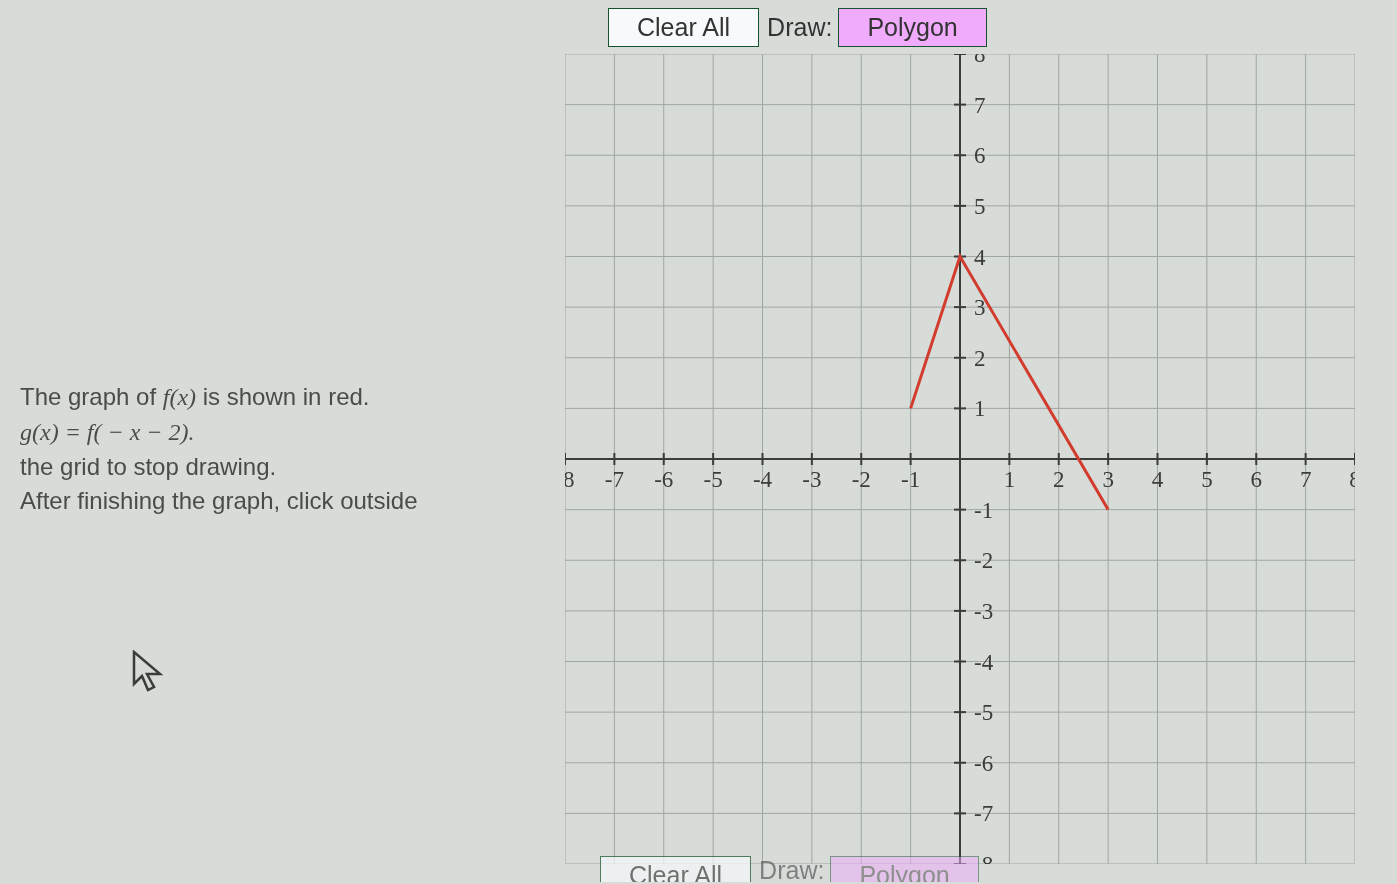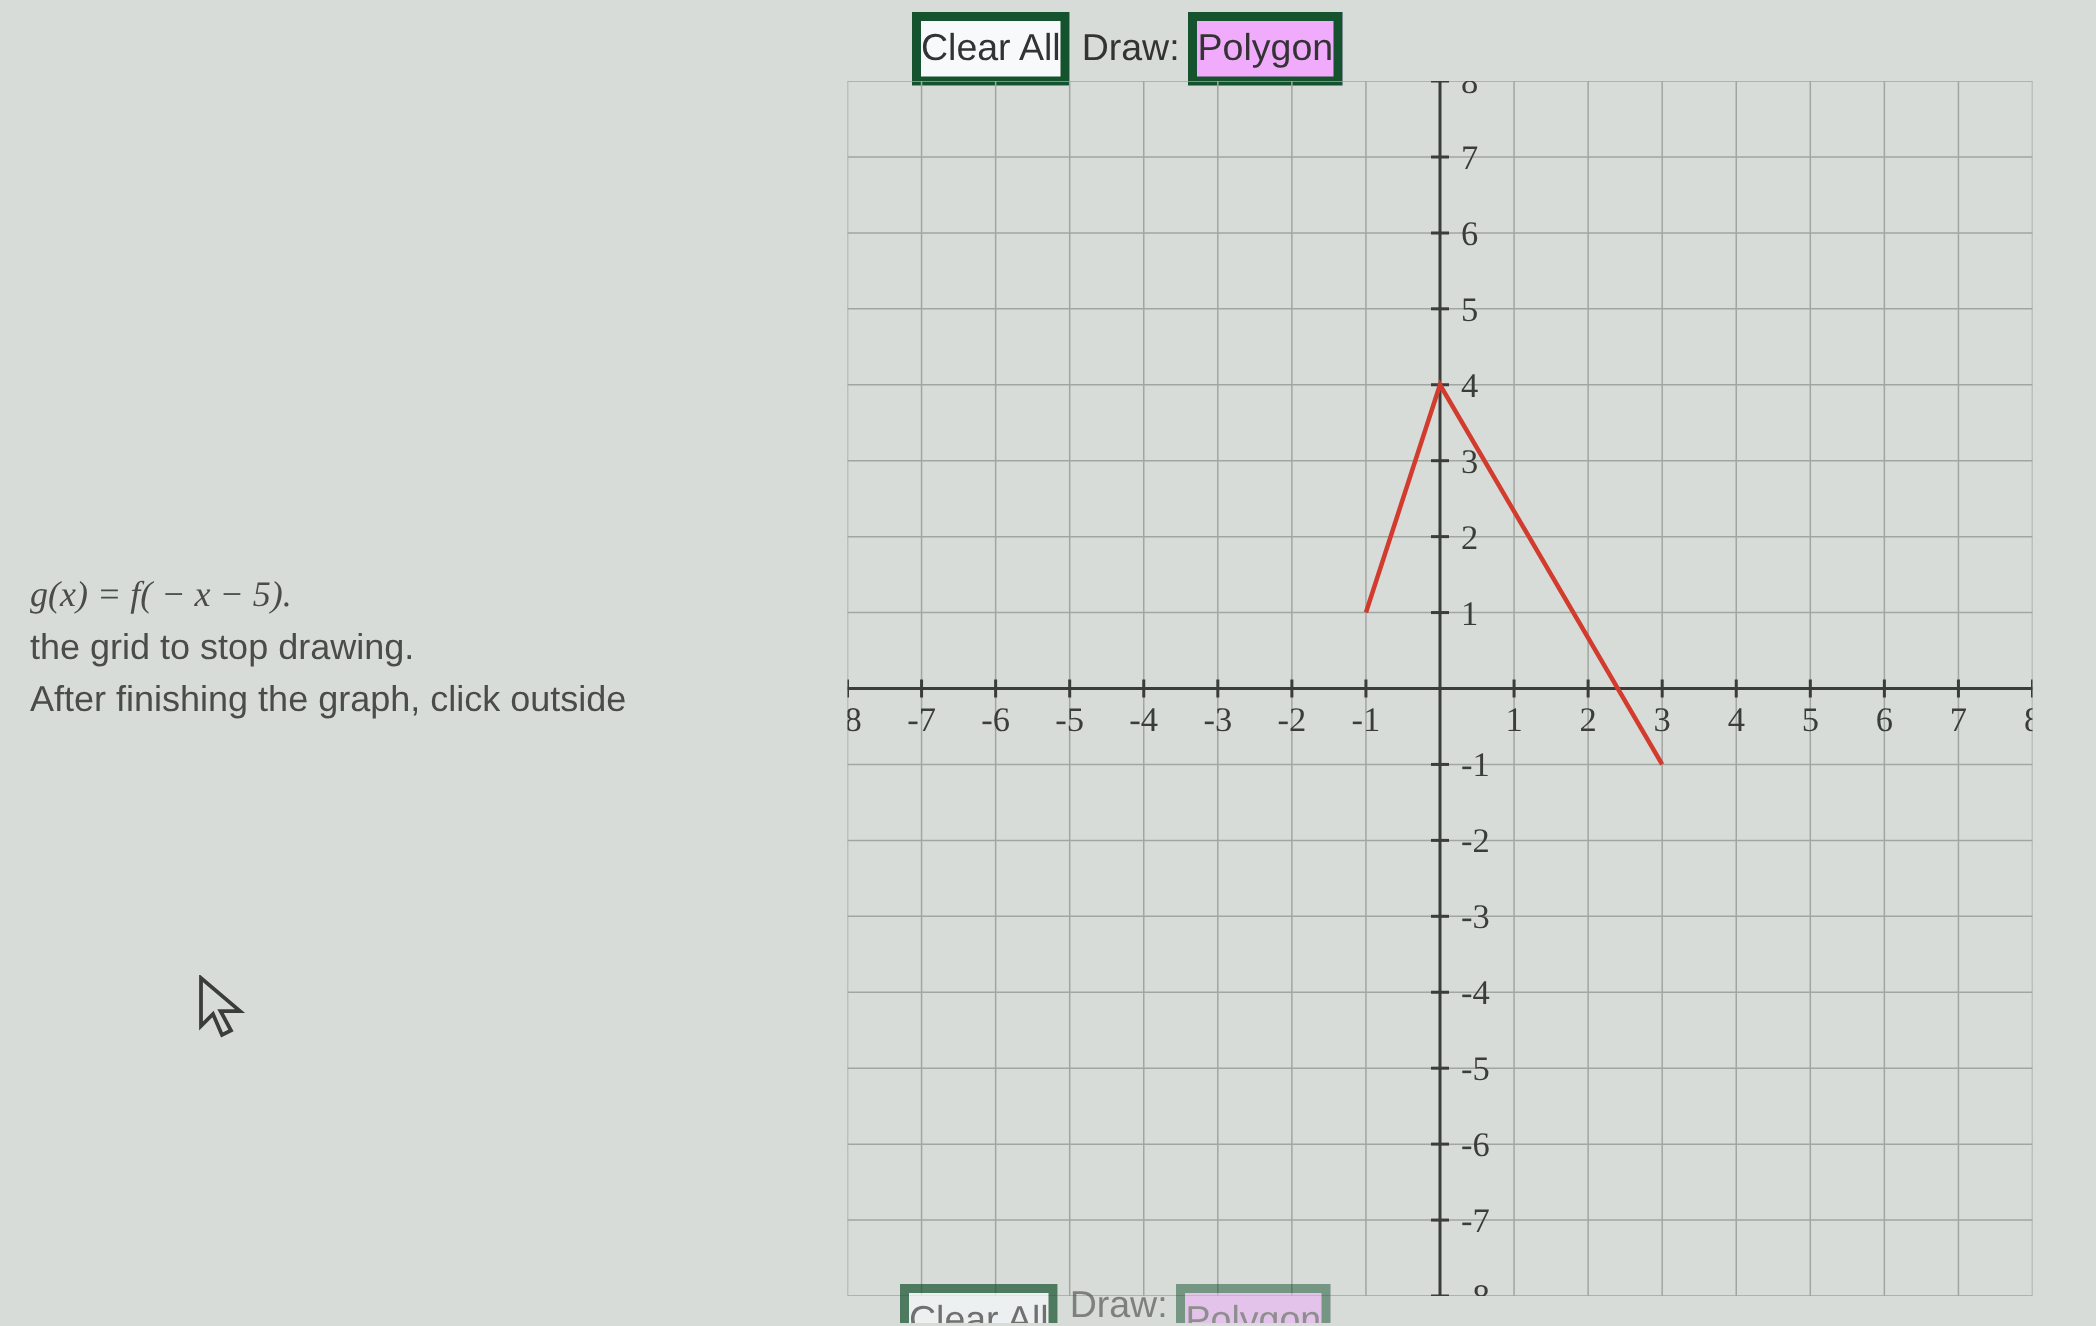"Clear All" .btn { border: 6px solid #14532d -> 1px solid #14532d; padding: 4px 0 -> 4px 28px }
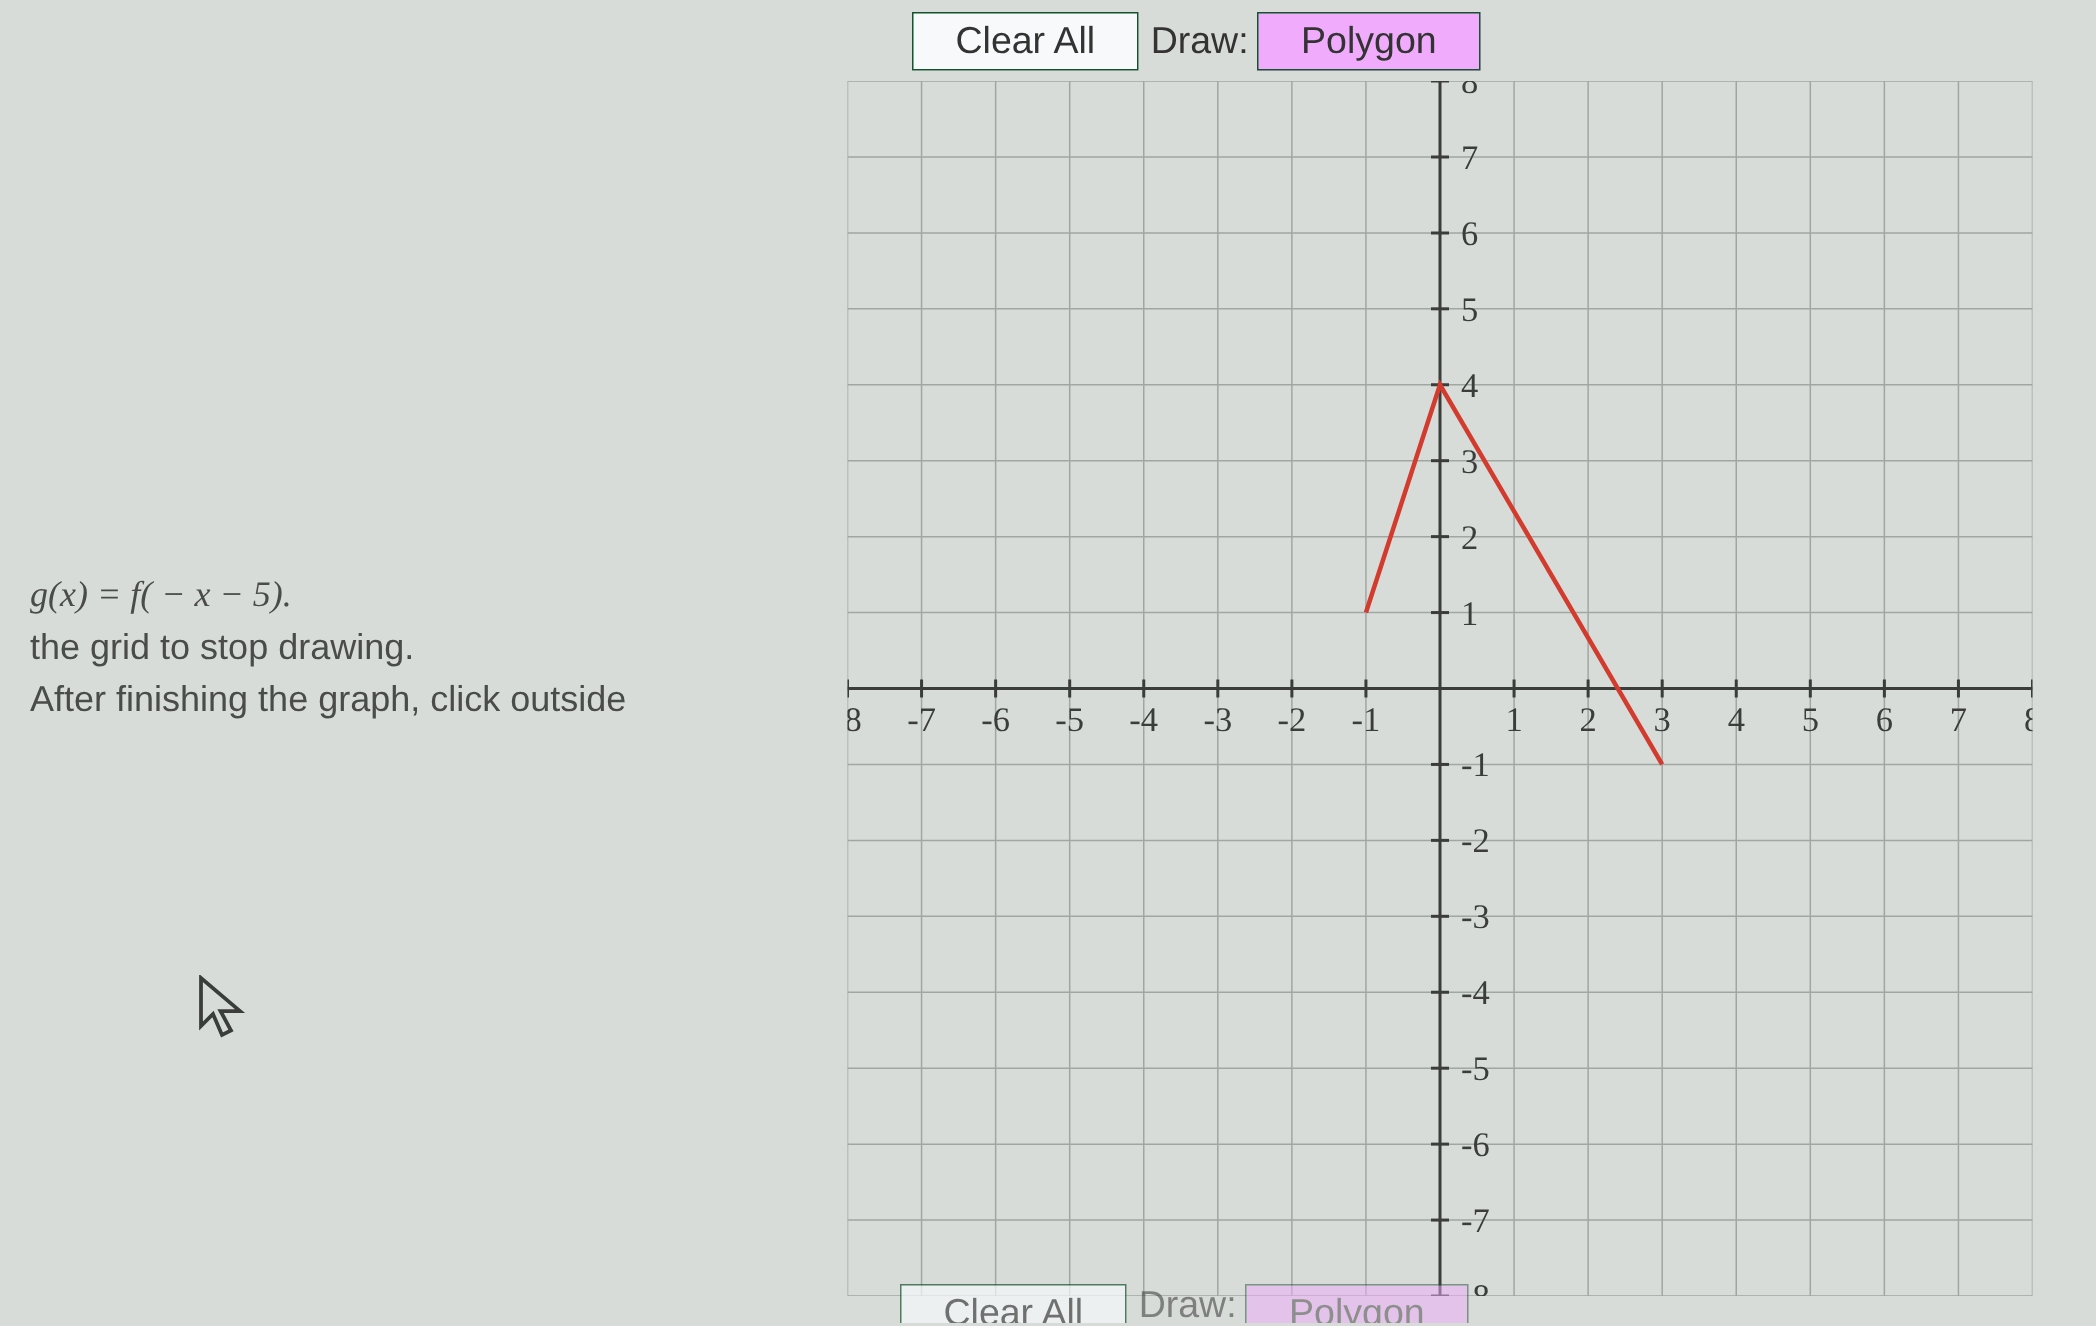"The graph of f(x) is" div { html: none -> <div> <span>The graph of </span><span>f(x)</span><span> is shown in red.</span> </div> }
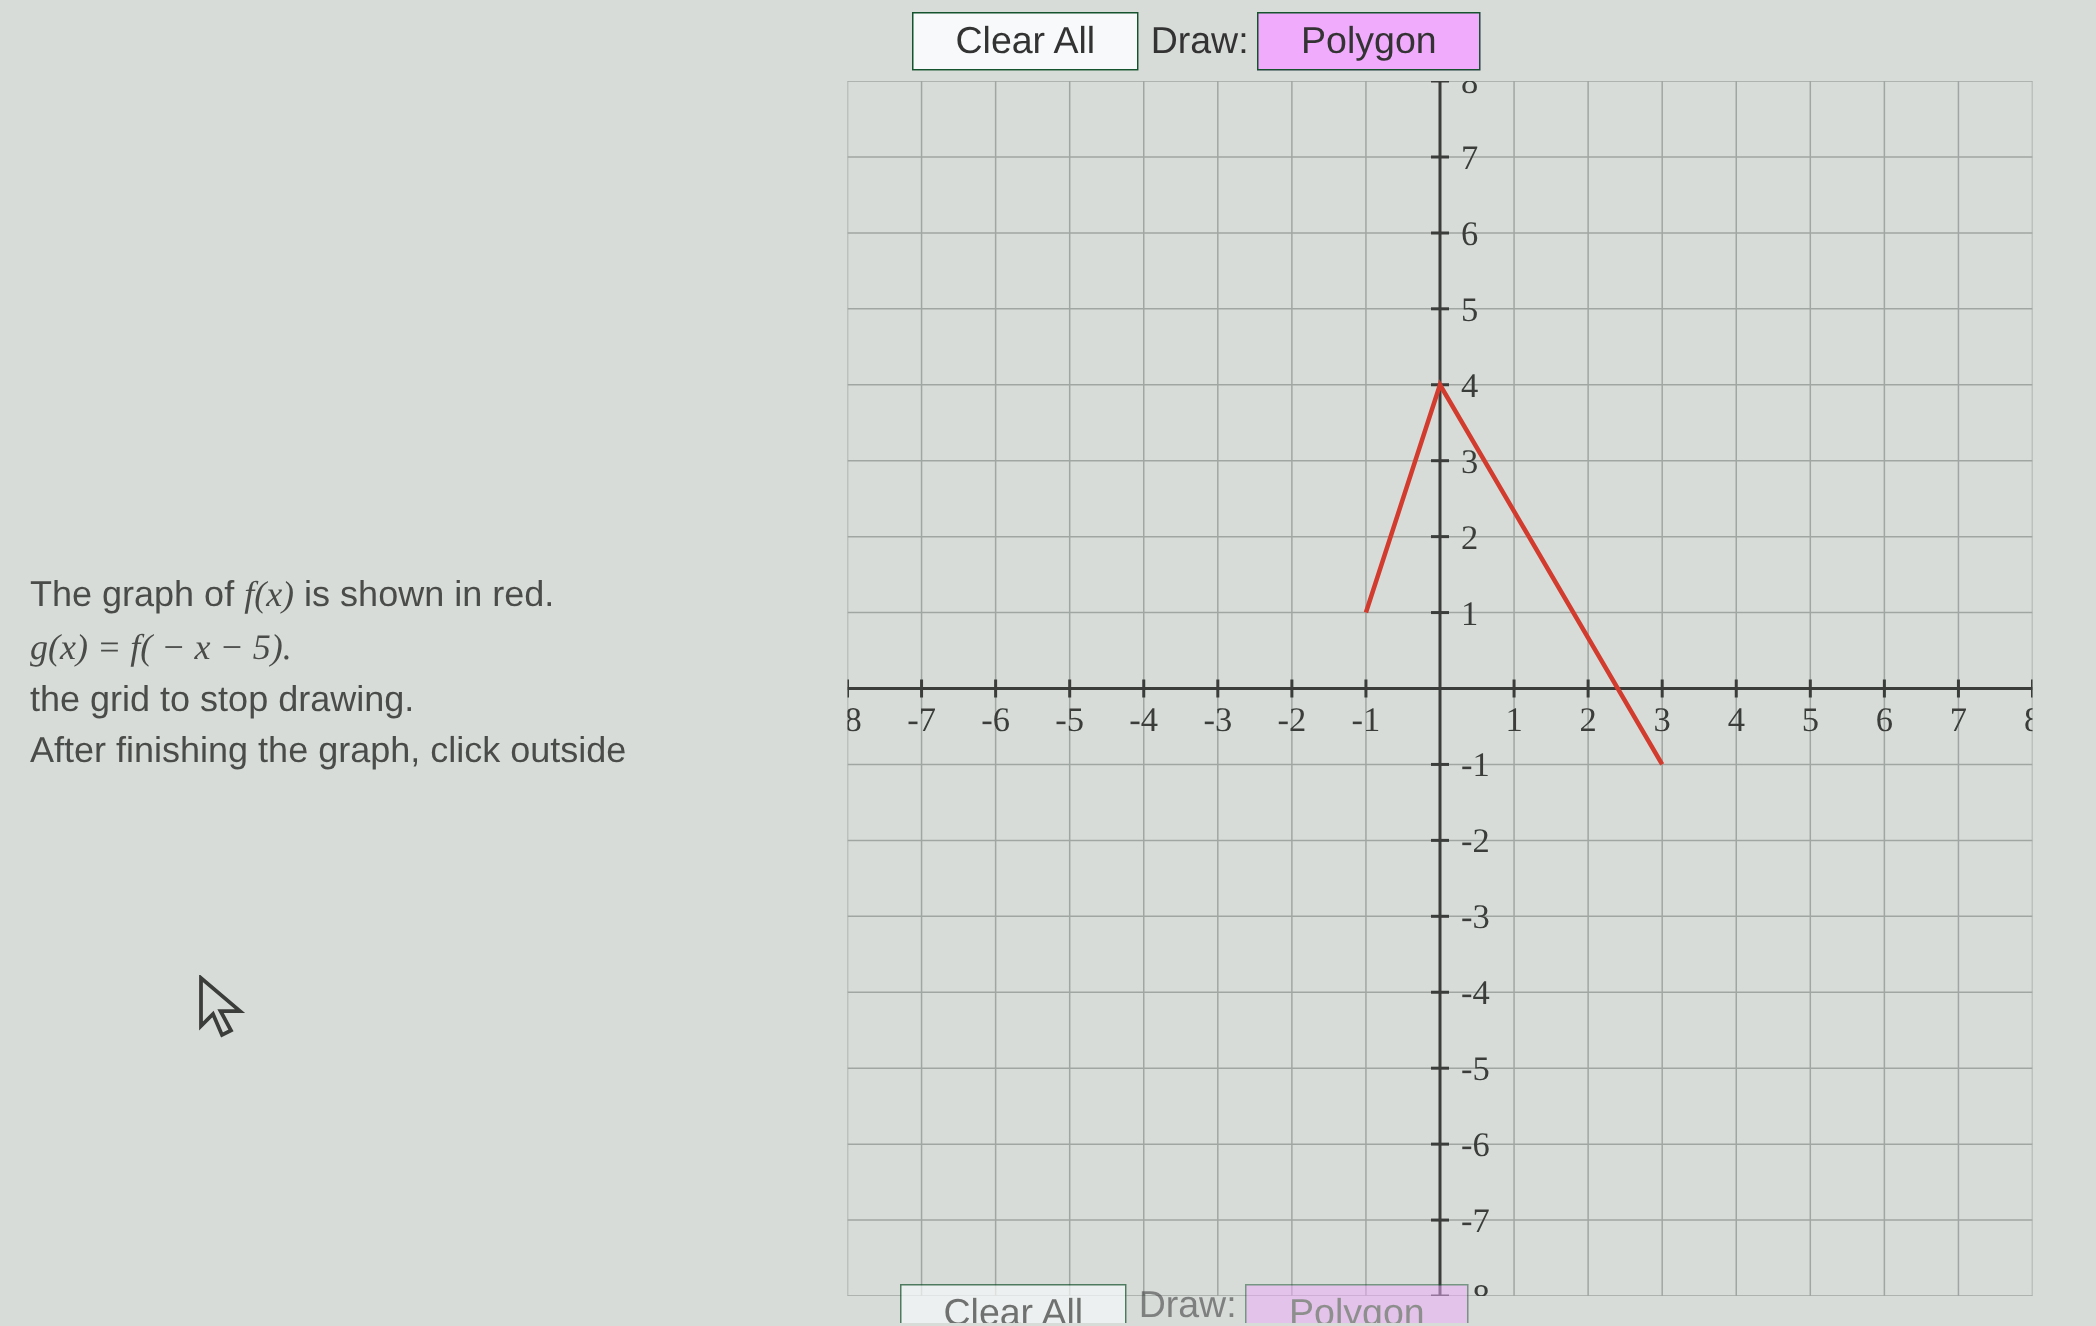"g(x) = f( − x" div.math { text: 5 -> 2 }
